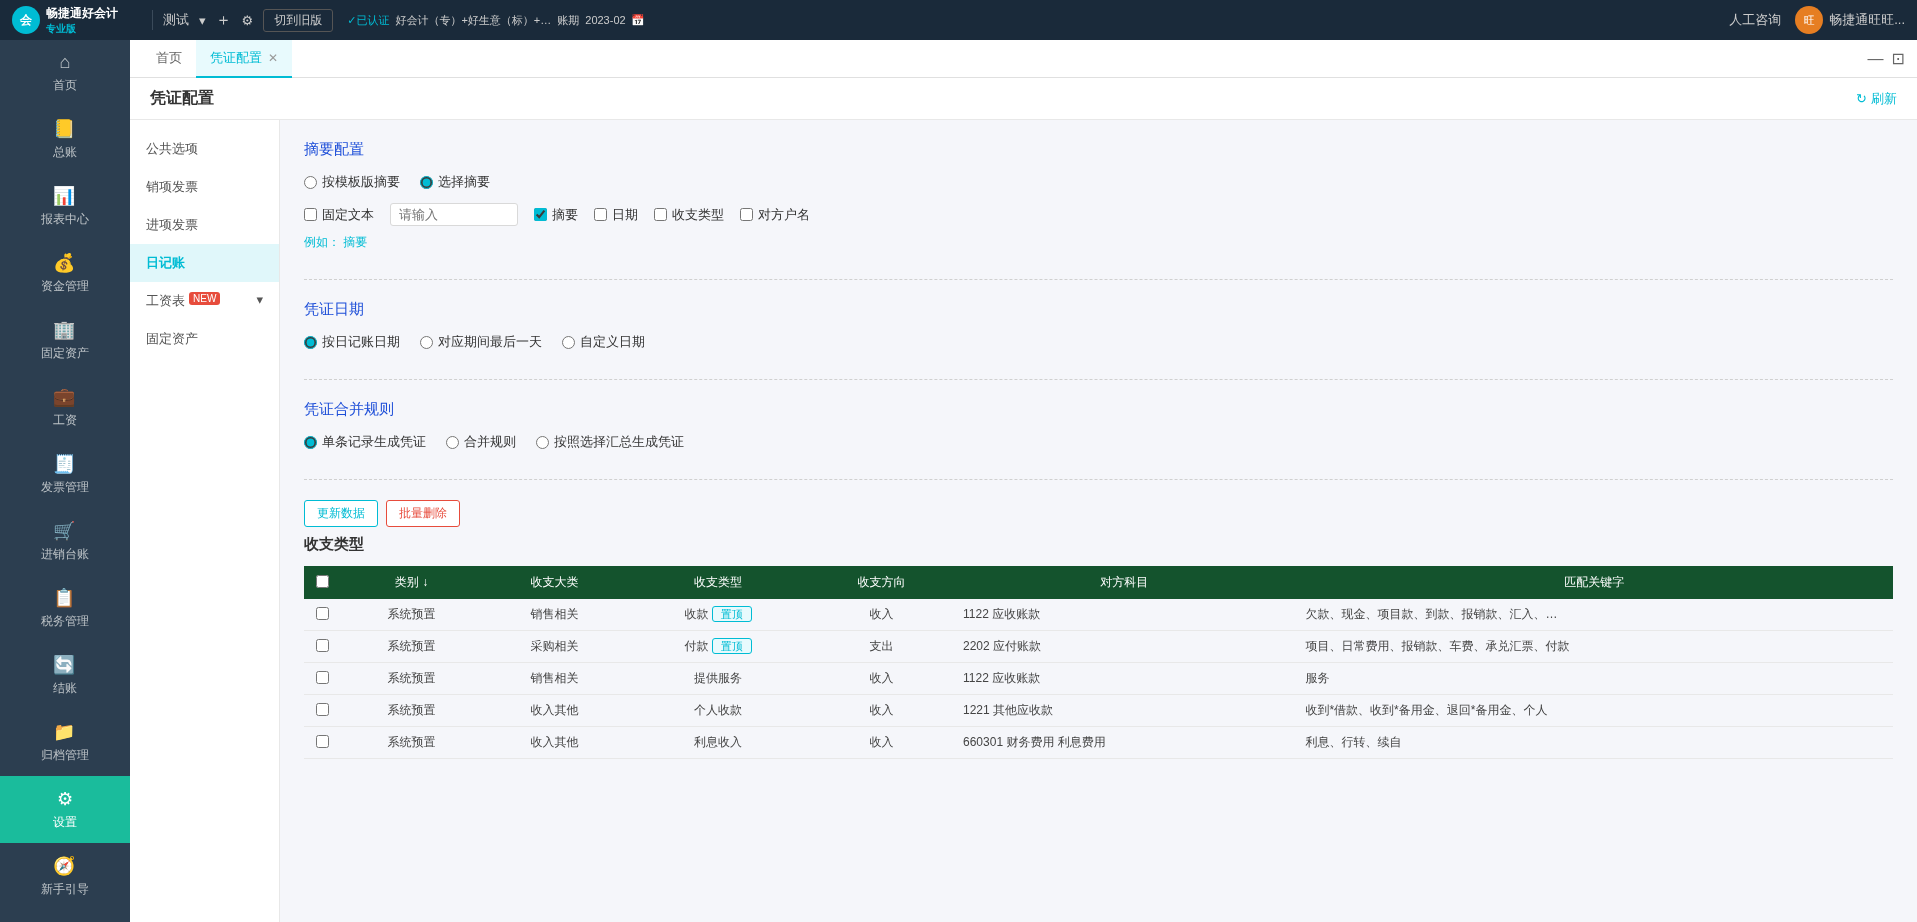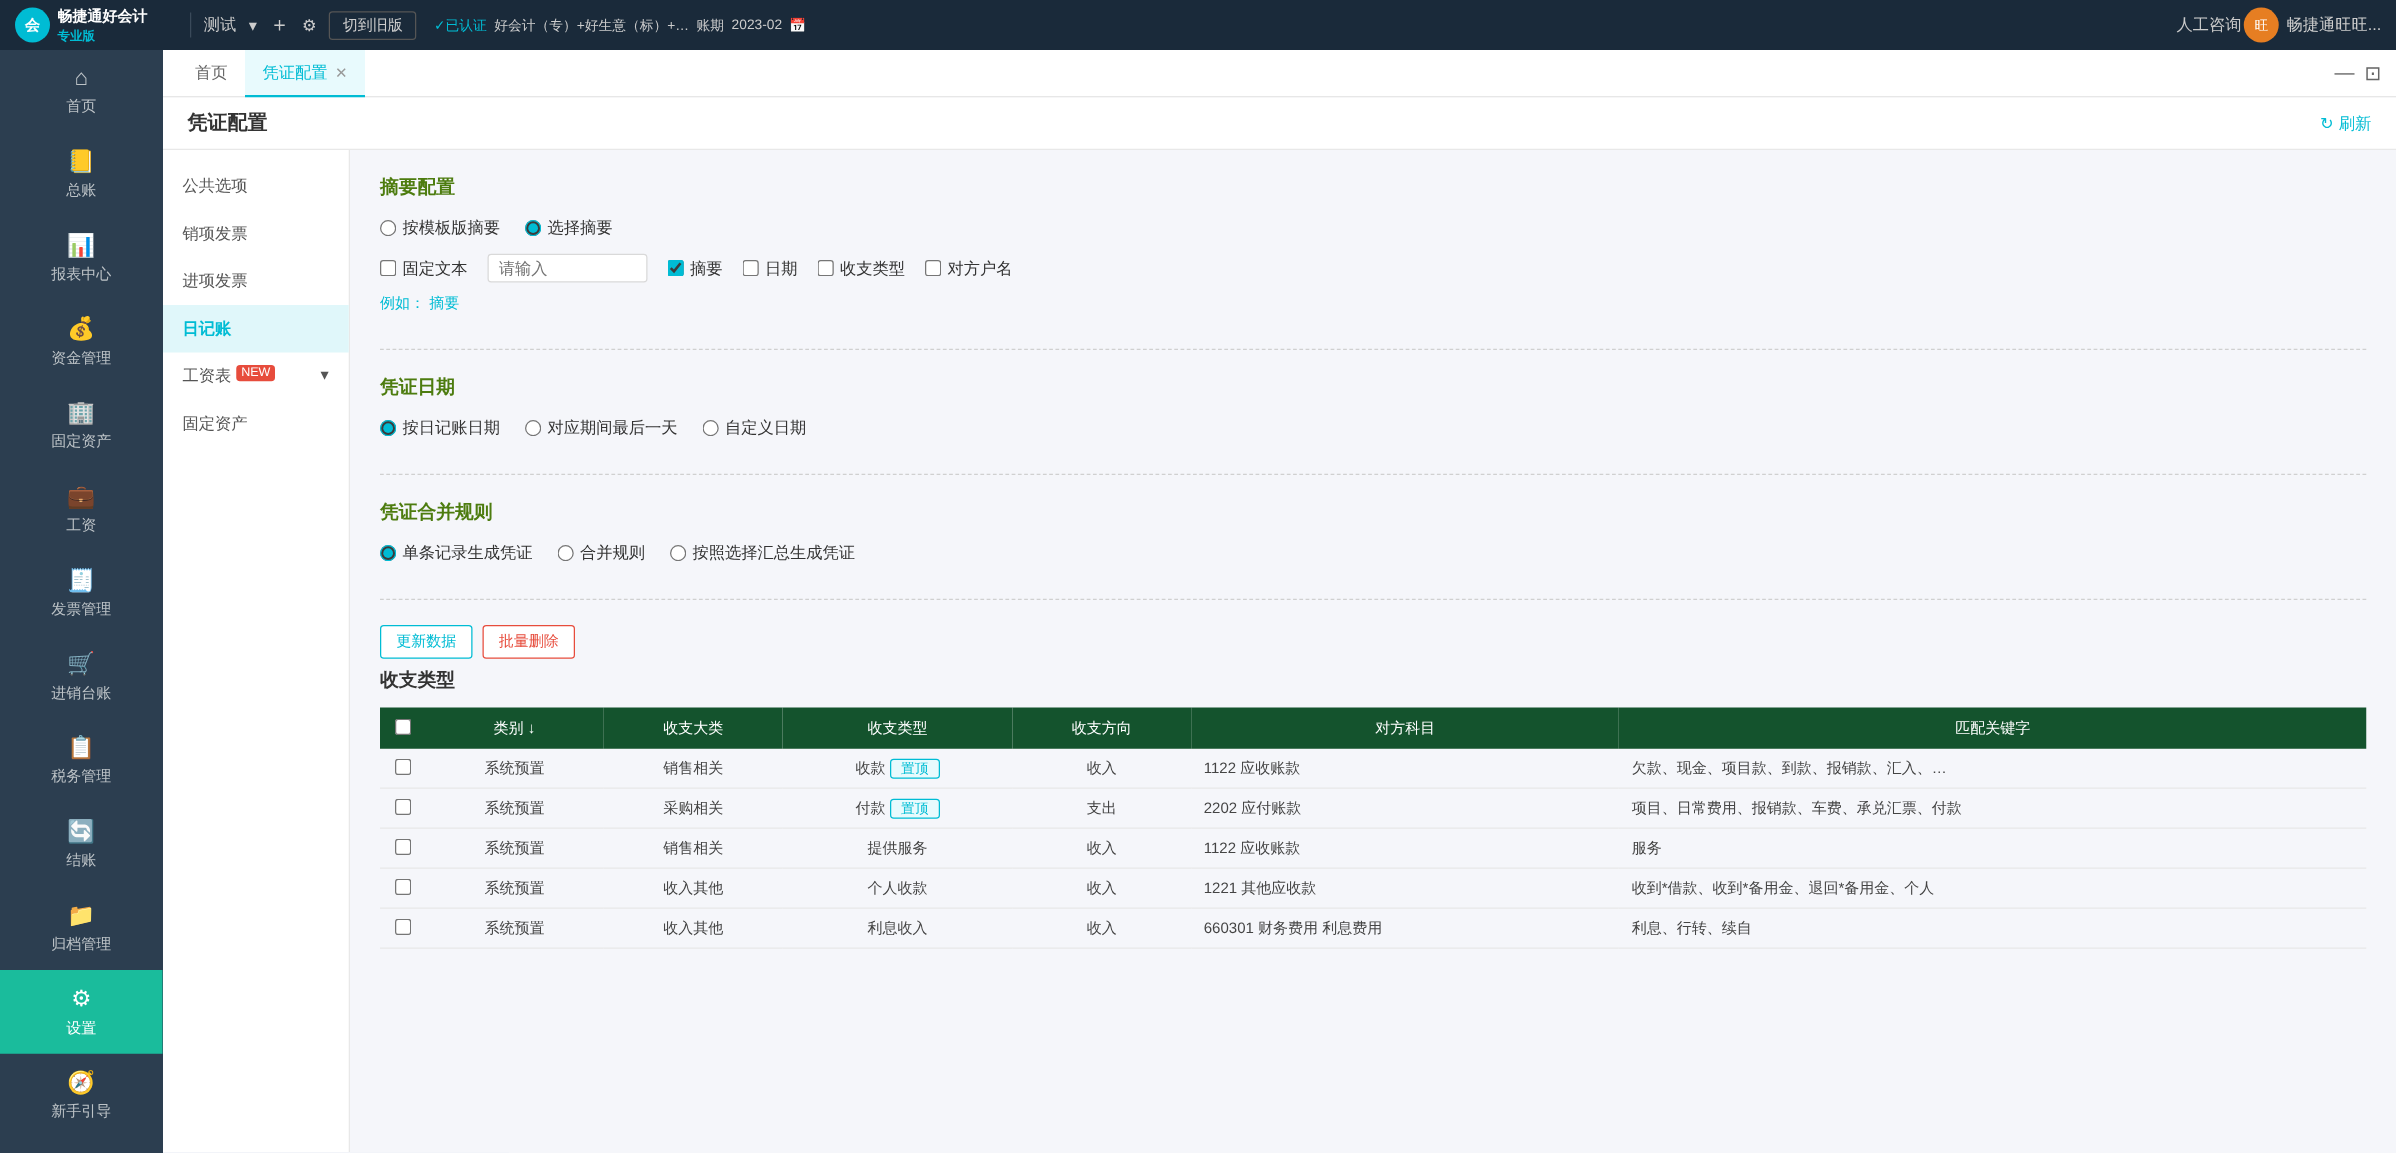"人工咨询" .topbar-right { gap: 2px -> 14px }
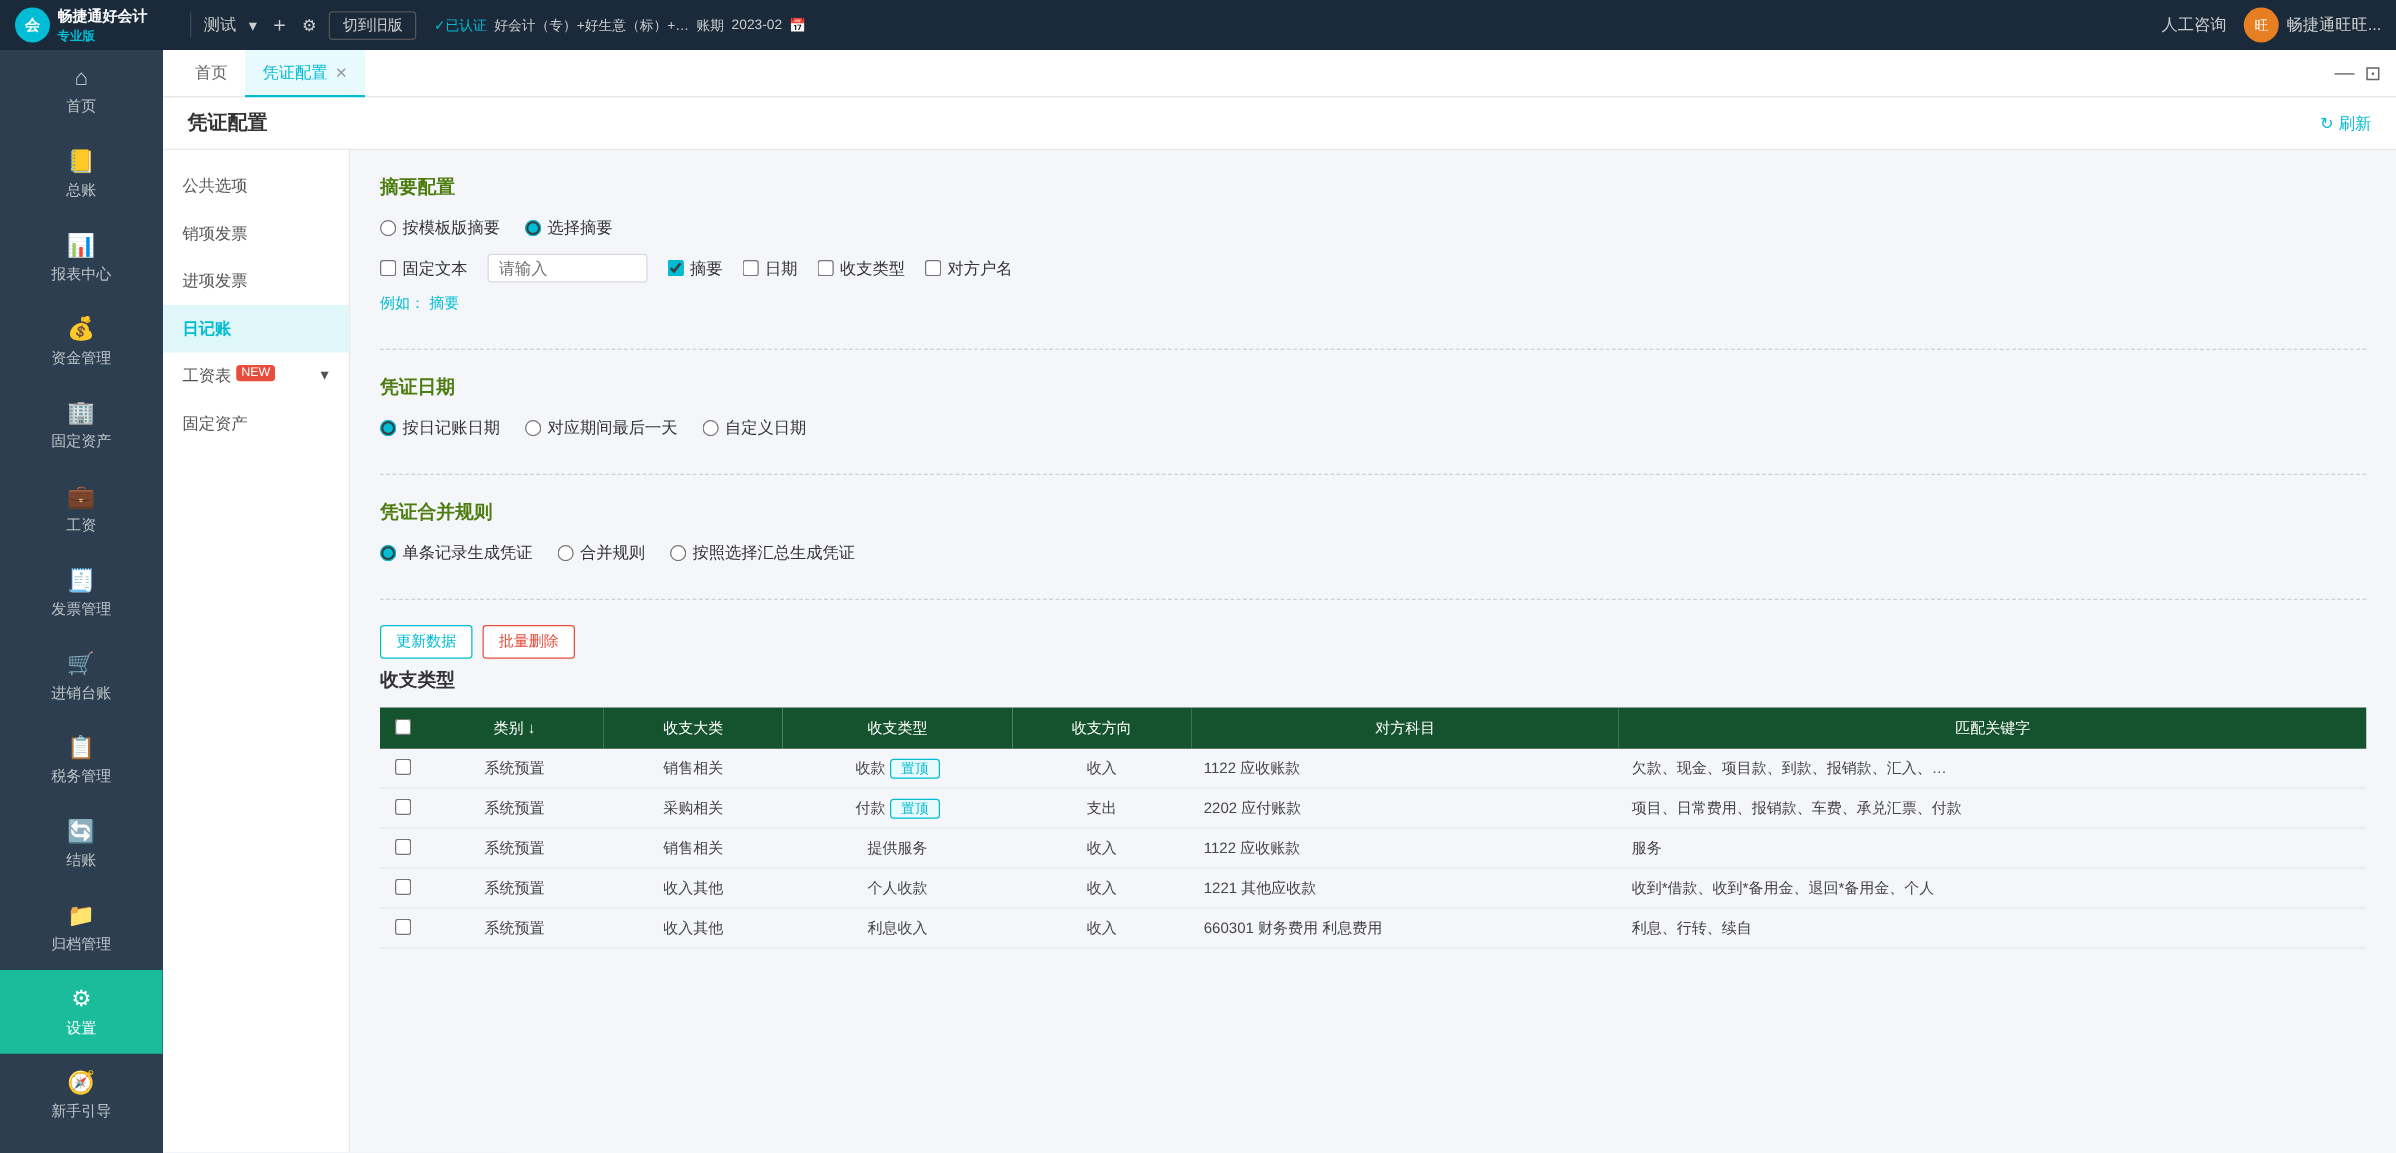"摘要配置" .section-title { color: #4d7c0f -> #1d4ed8; font-weight: bold -> normal }
